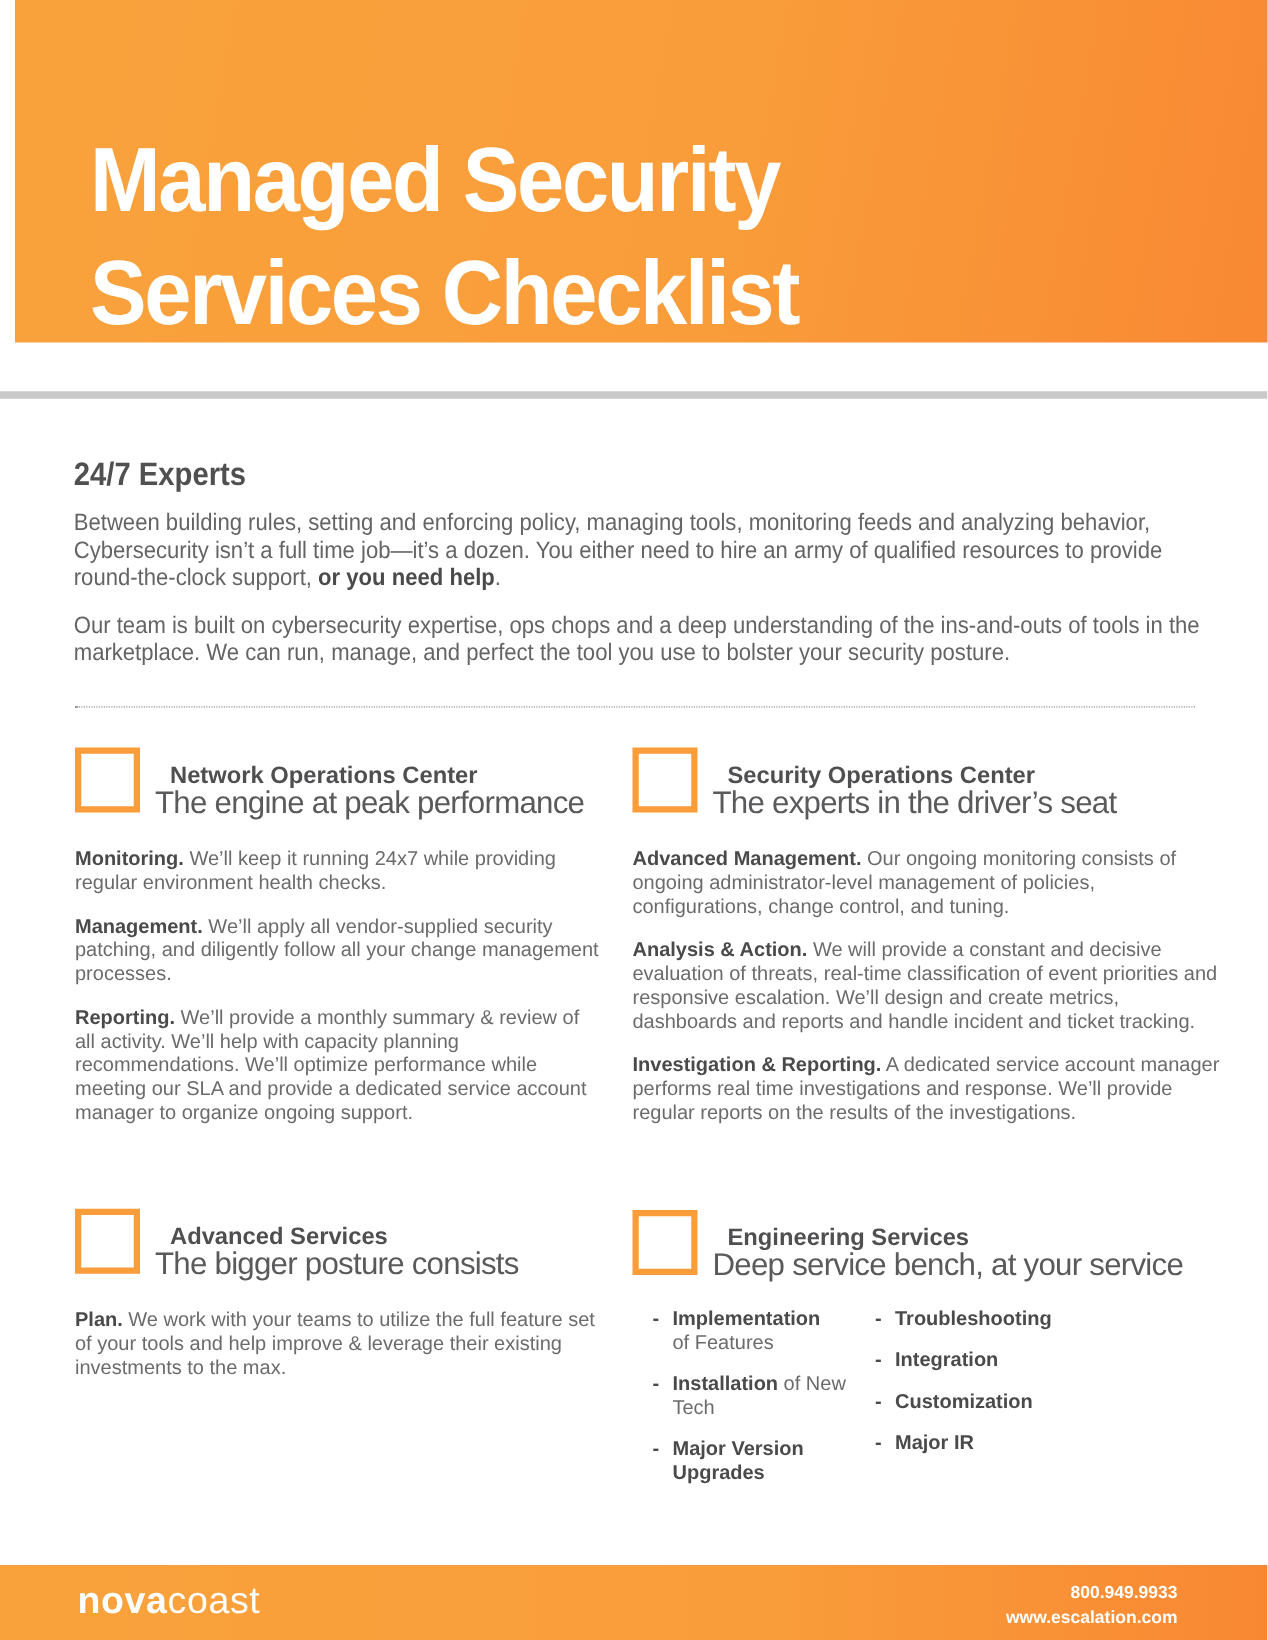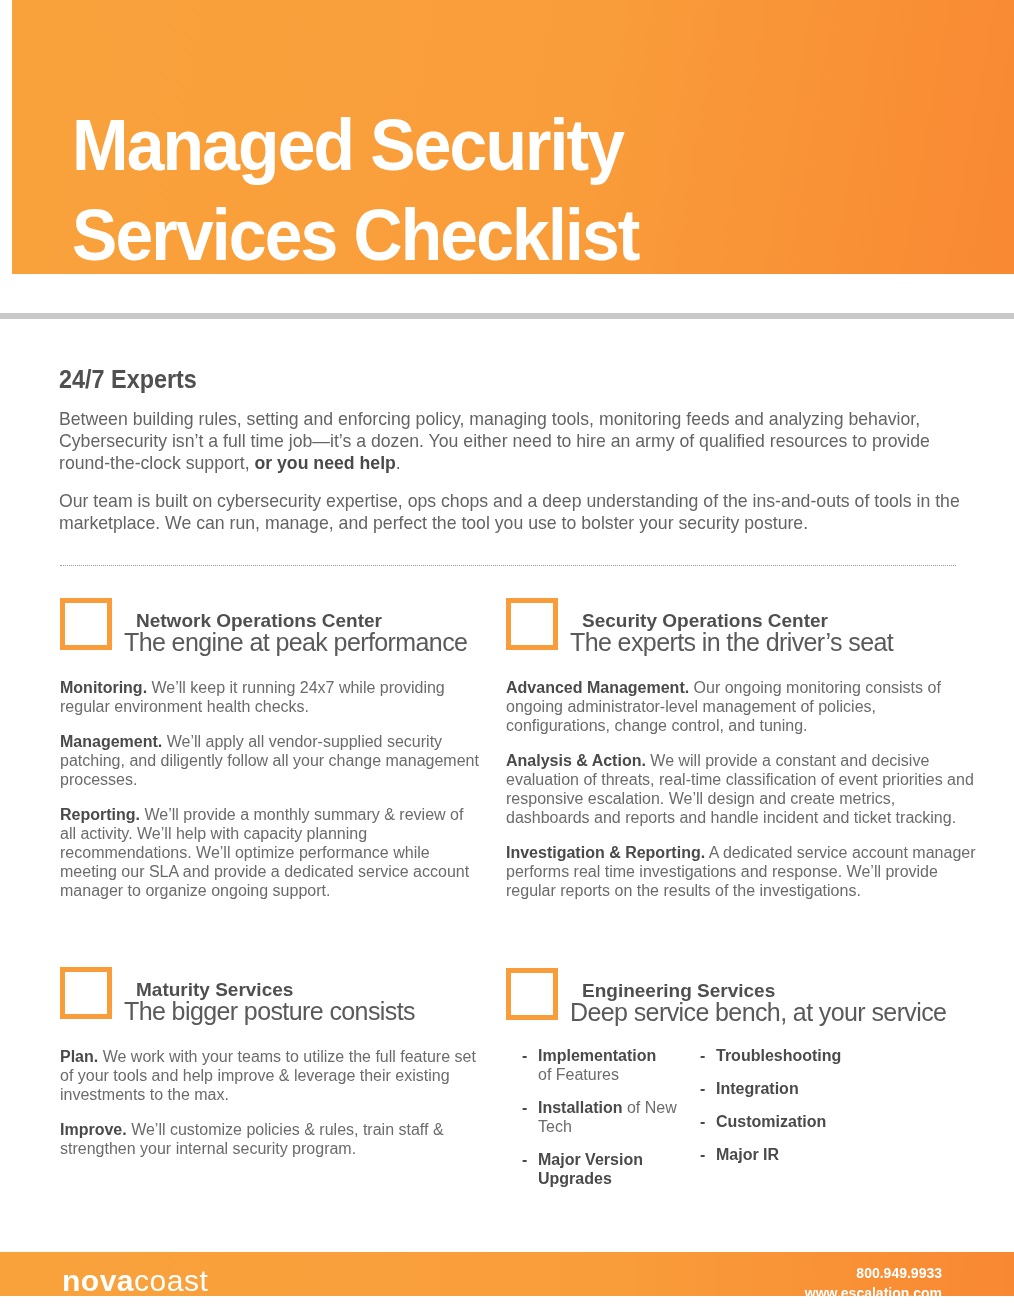"Maturity Services" h3.sec-title { text: Maturity -> Advanced }
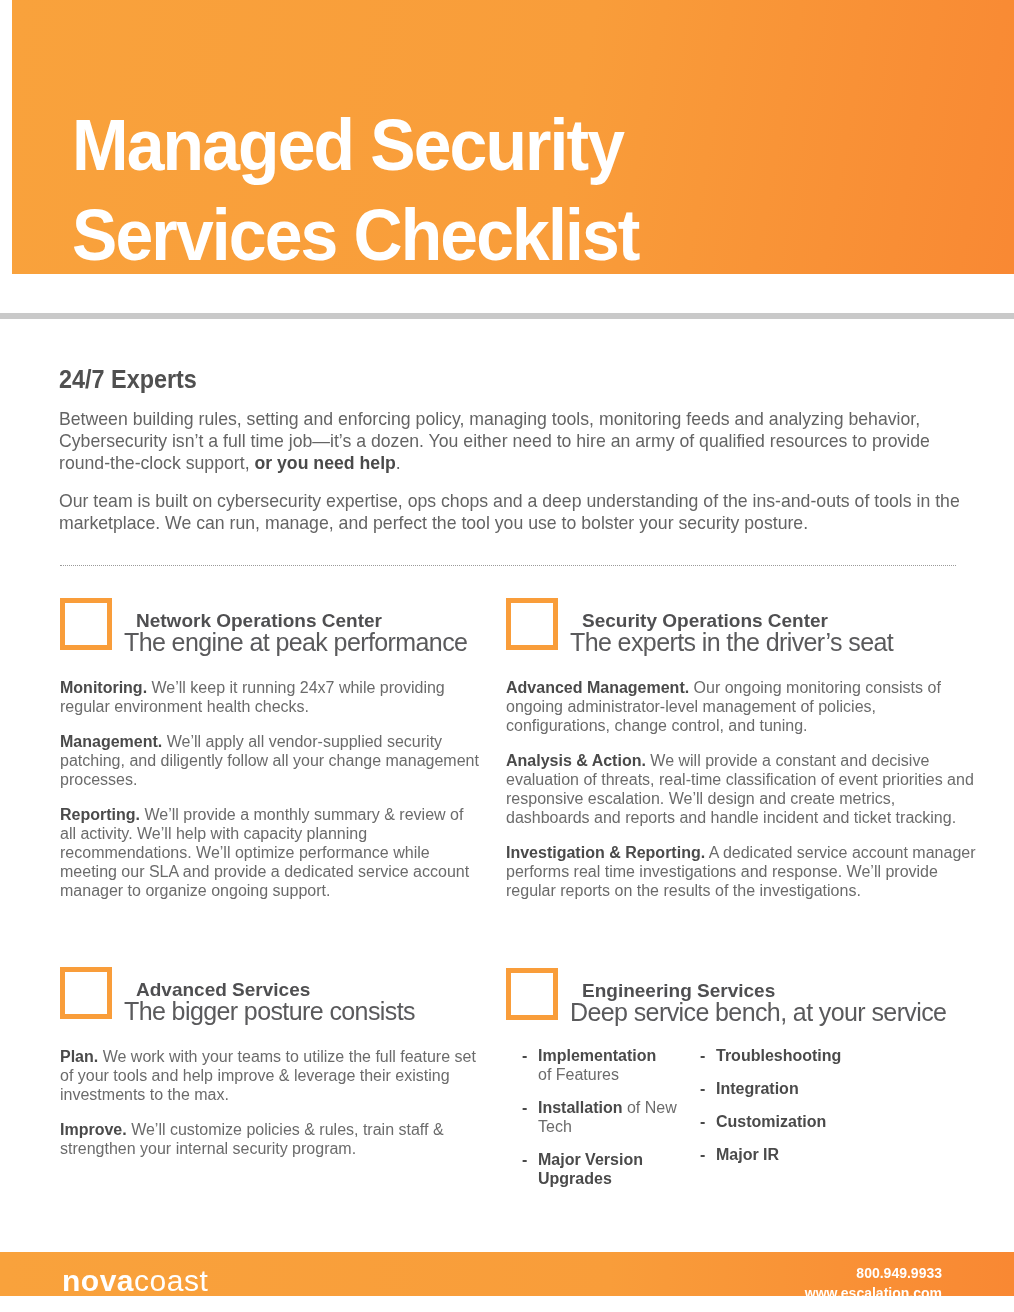"Improve. We’ll customize policies &" p.item { html: <p><b>Improve.</b><span> We’ll customize policies &amp; rules, train staff &amp; strengthen your internal security program.</span></p> -> none }
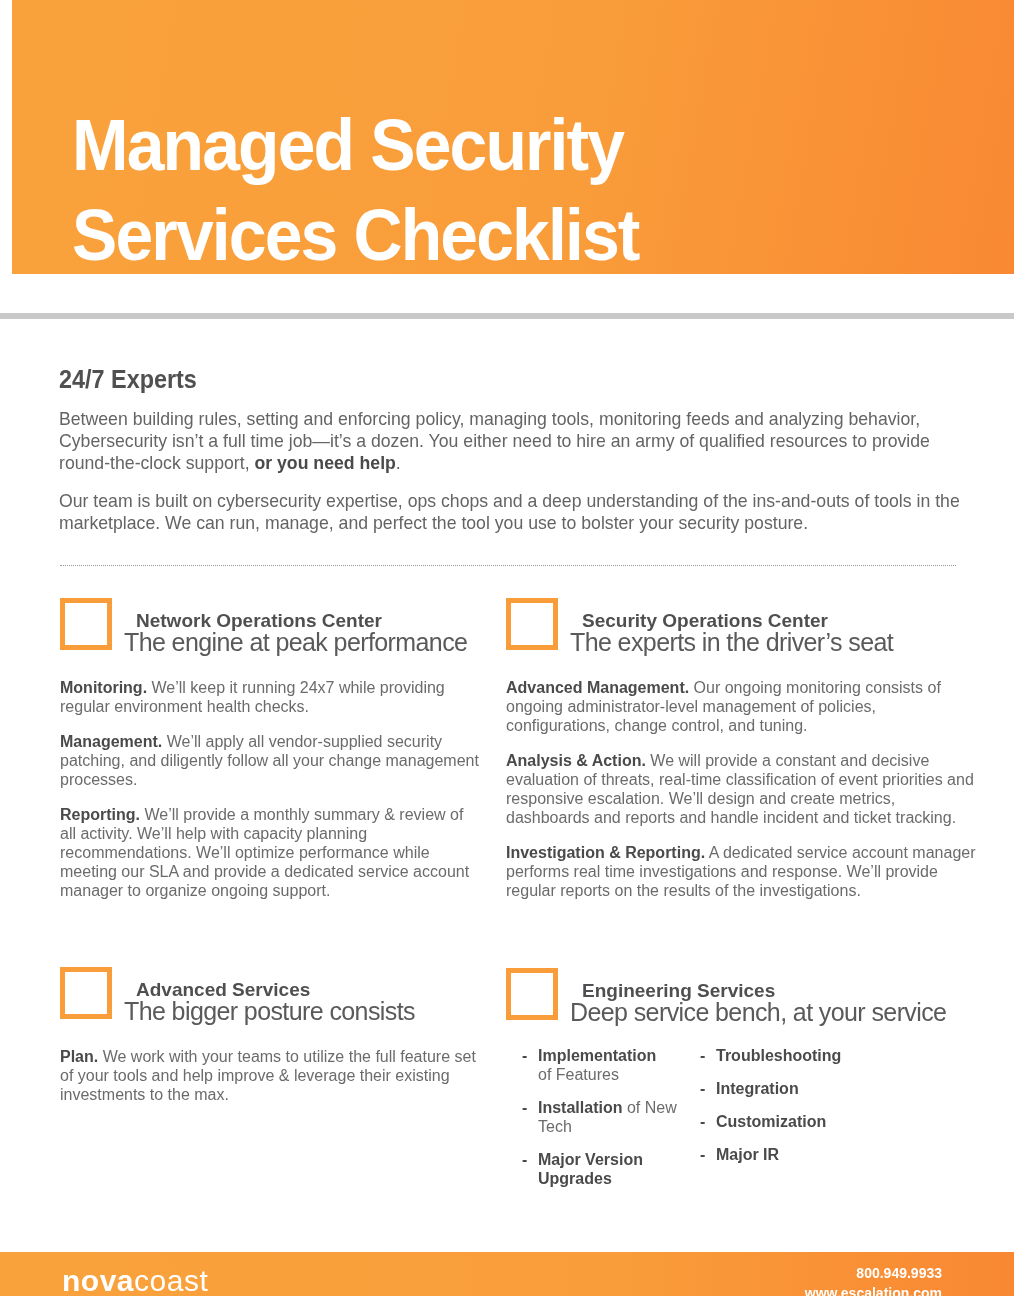"novacoast" .footer { height: 44px -> 60px }
